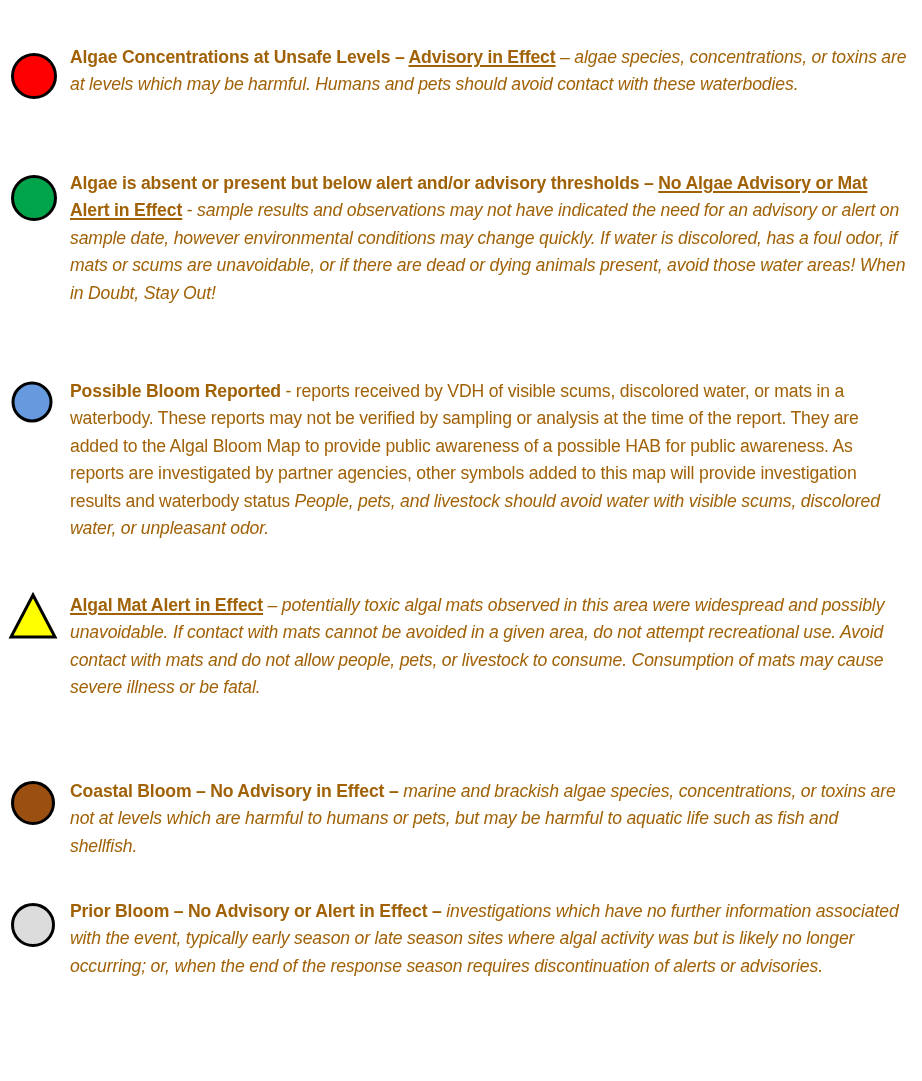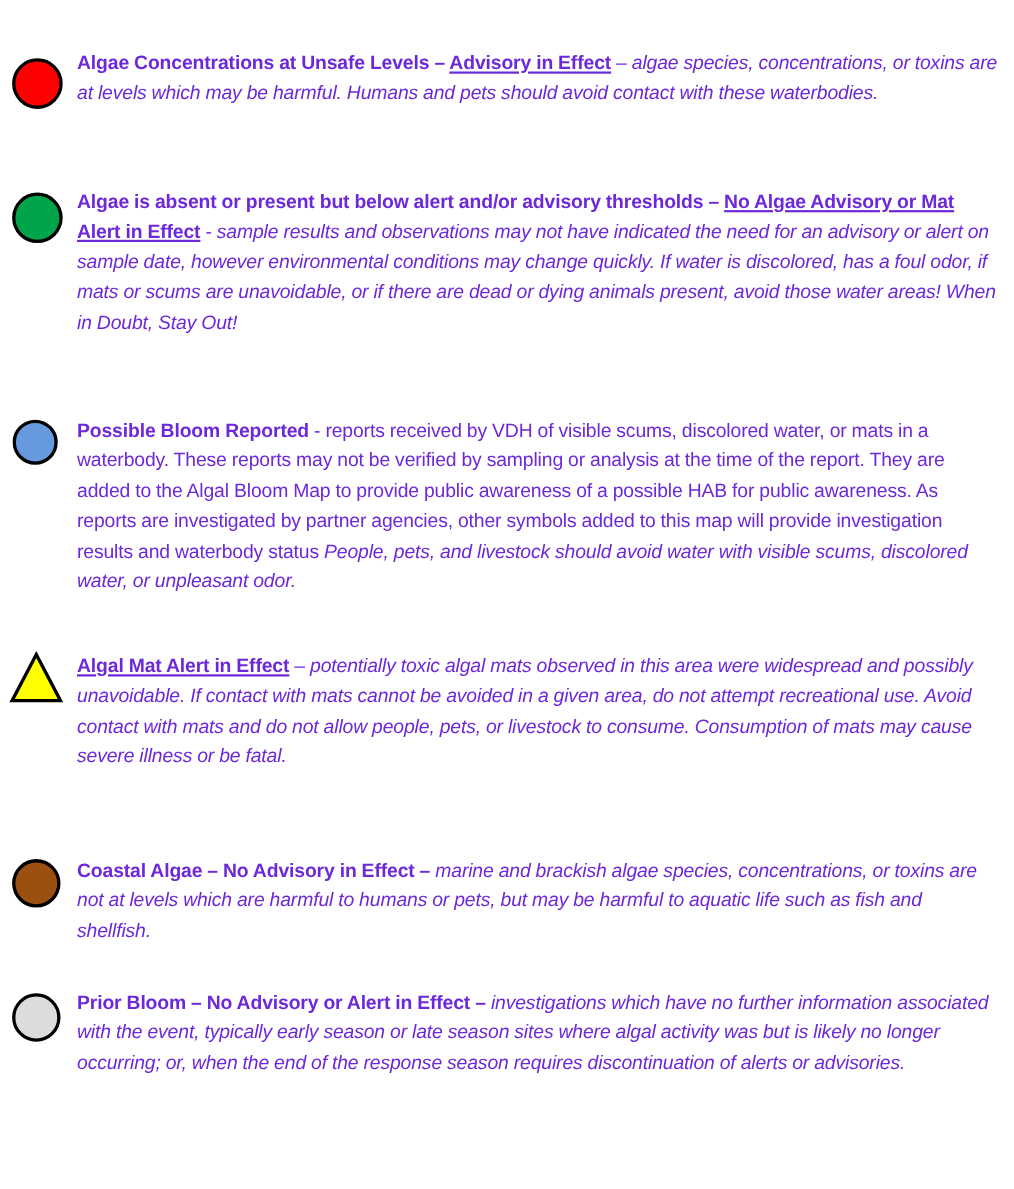"Algae Concentrations at Unsafe Levels" .entry-text { color: #6d28d9 -> #a16207 }
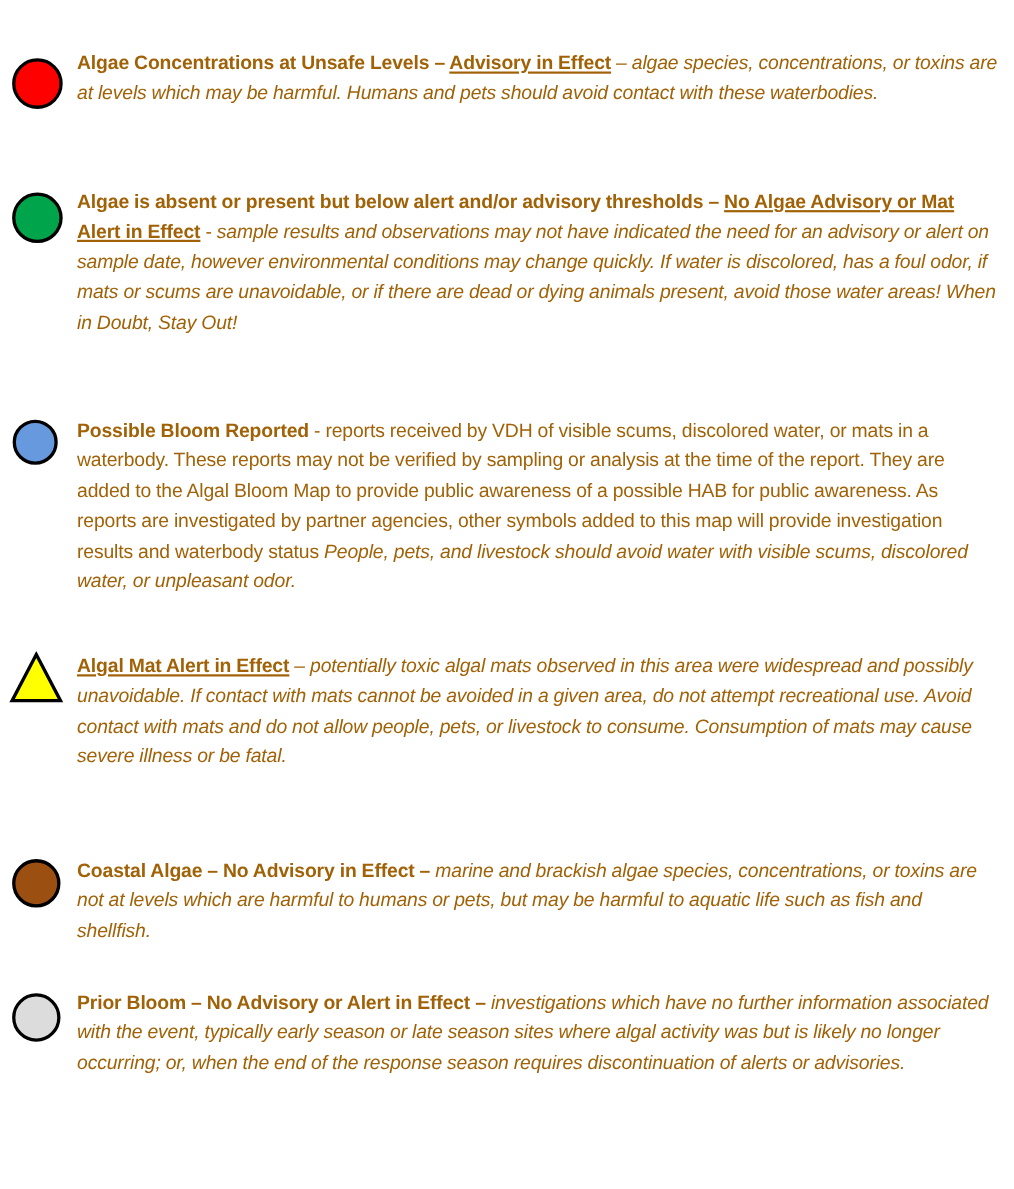"Coastal Algae – No Advisory" span.r-bold { text: Algae -> Bloom }
